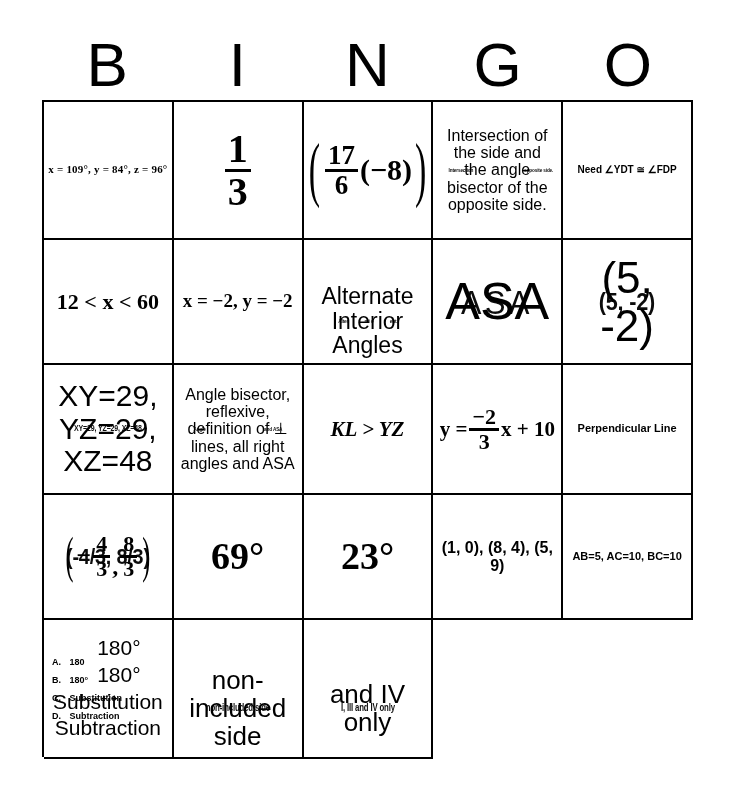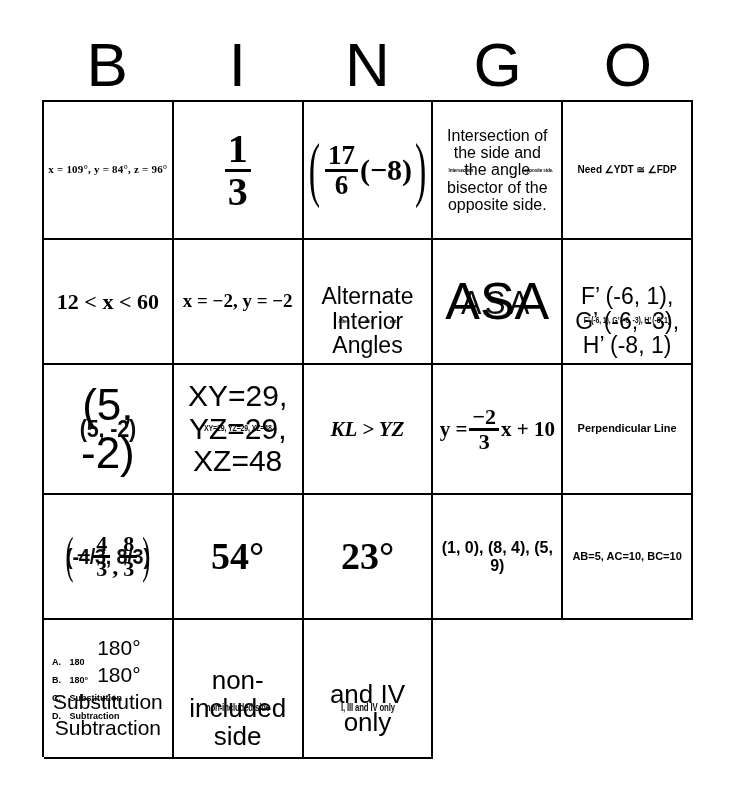"F’ (-6, 1)," div.cell { html: <div> <div> <div>F’ (-6, 1),</div> <div>G’ (-6, -3),</div> <div>H’ (-8, 1)</div> <div>F’ (-6, 1), G’ (-6, -3), H’ (-8, 1)</div> </div> </div> -> none }
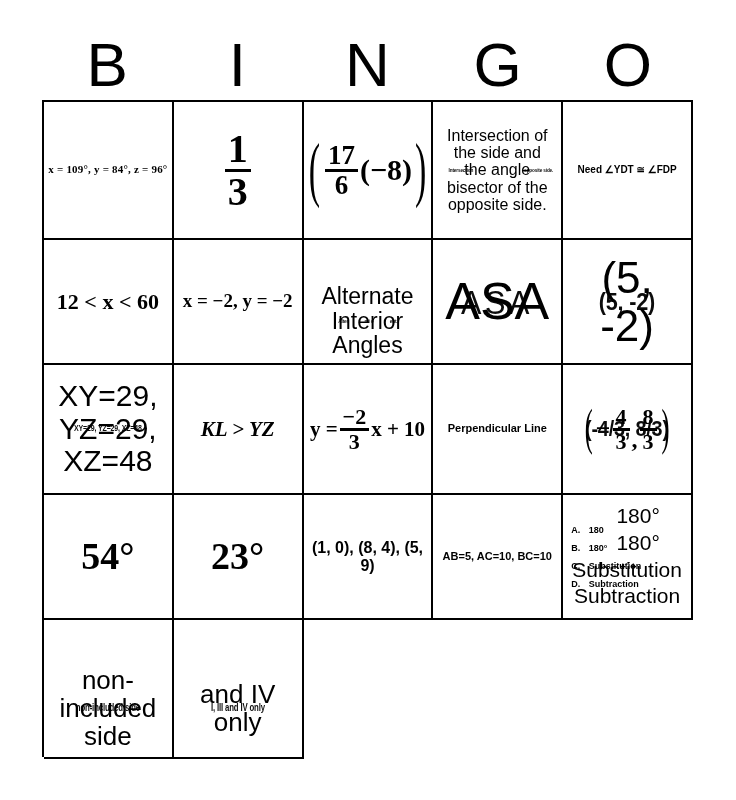"Angle bisector," div.cell { html: none -> <div> <div> <div>Angle bisector,</div> <div>reflexive,</div> <div>definition of ⊥</div> <div>lines, all right</div> <div>angles and ASA</div> <div> <span>Angle</span> <span></span> <span>and ASA</span> </div> </div> </div> }
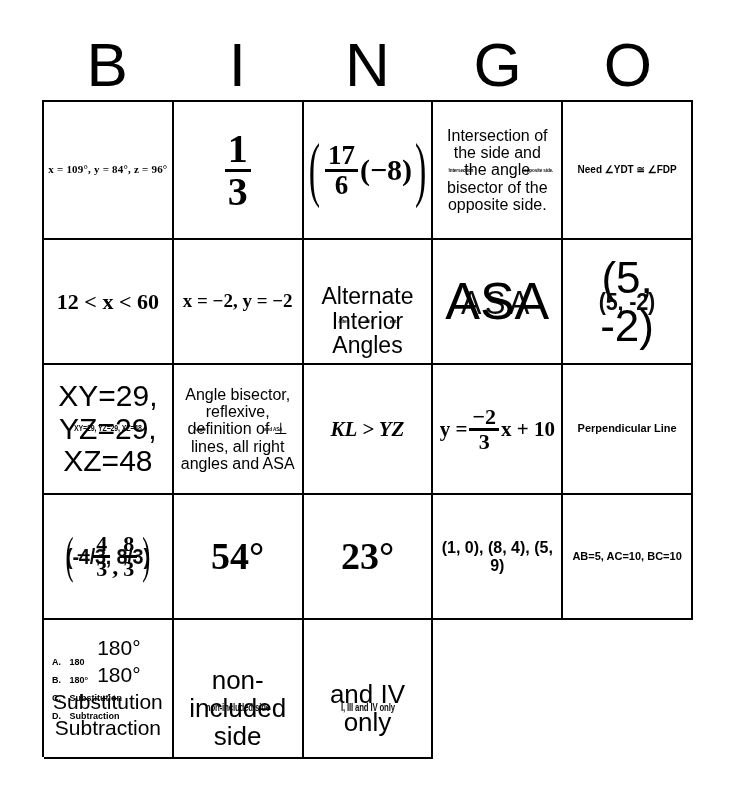"54°" div.inner { text: 54 -> 69 }
